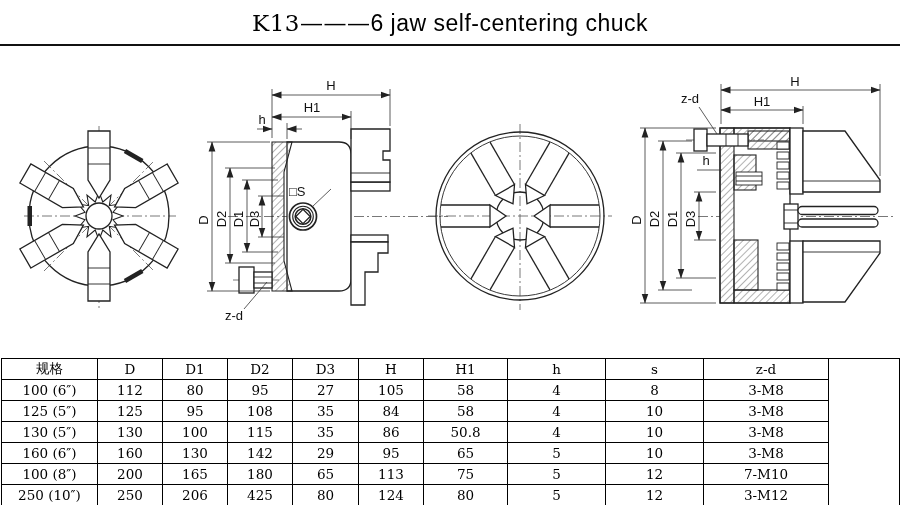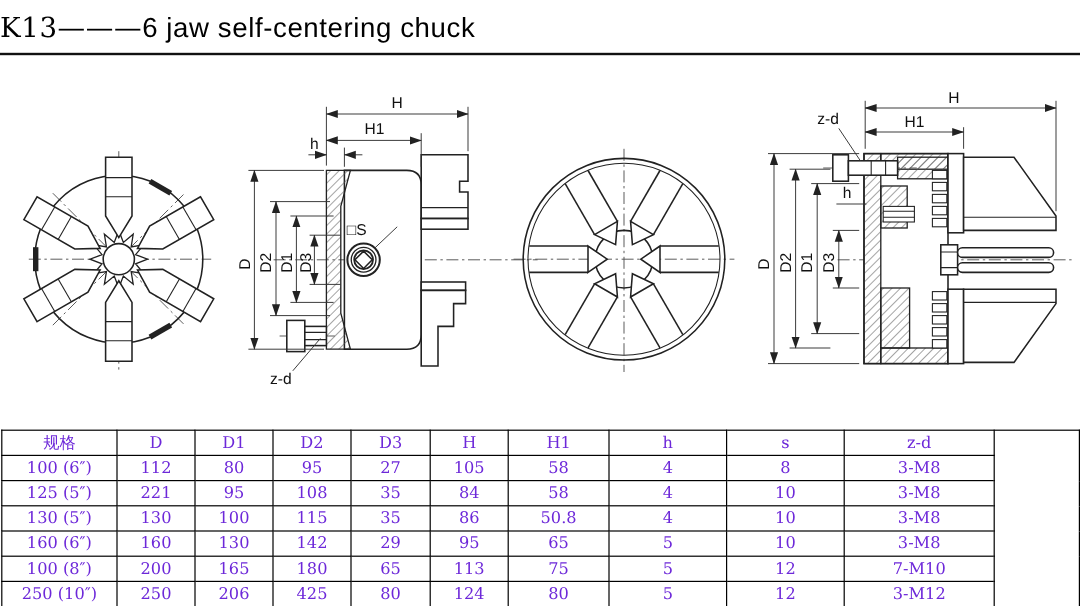"K13———6 jaw self-centering chuck" .title { text-align: none -> center }
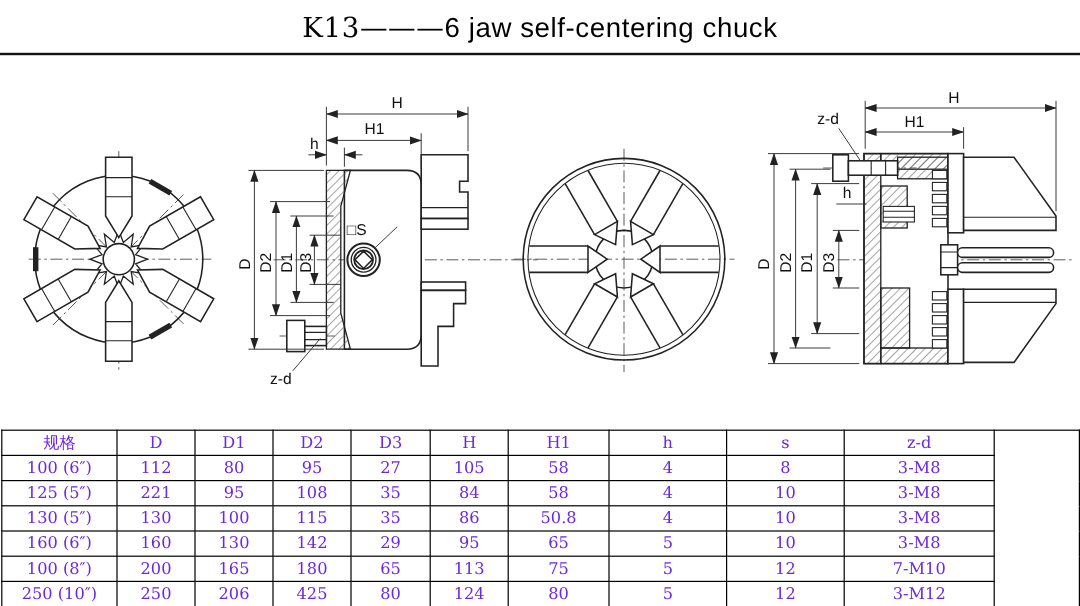"规格" table.spec { color: #6d28d9 -> #000000 }
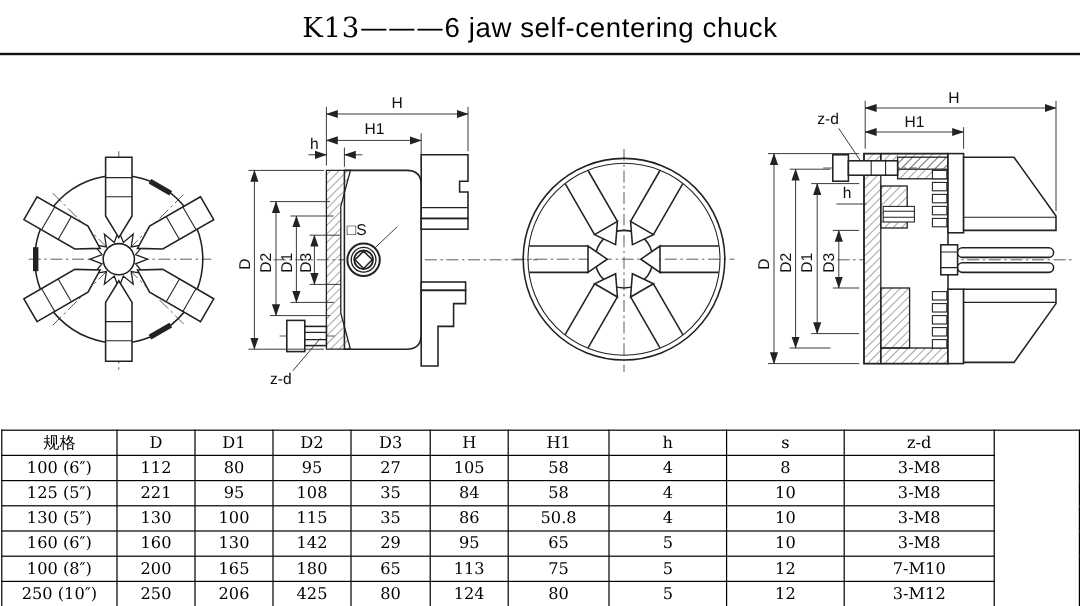"221" td { text: 221 -> 125 }
